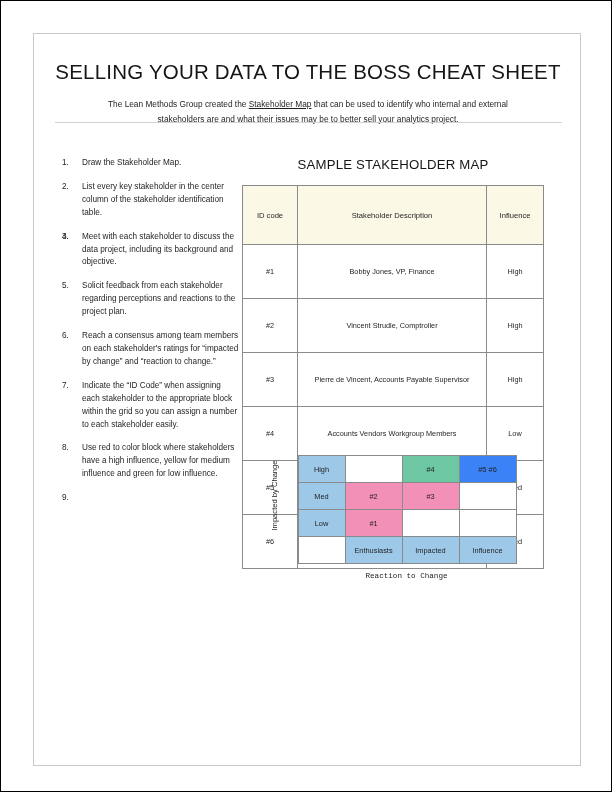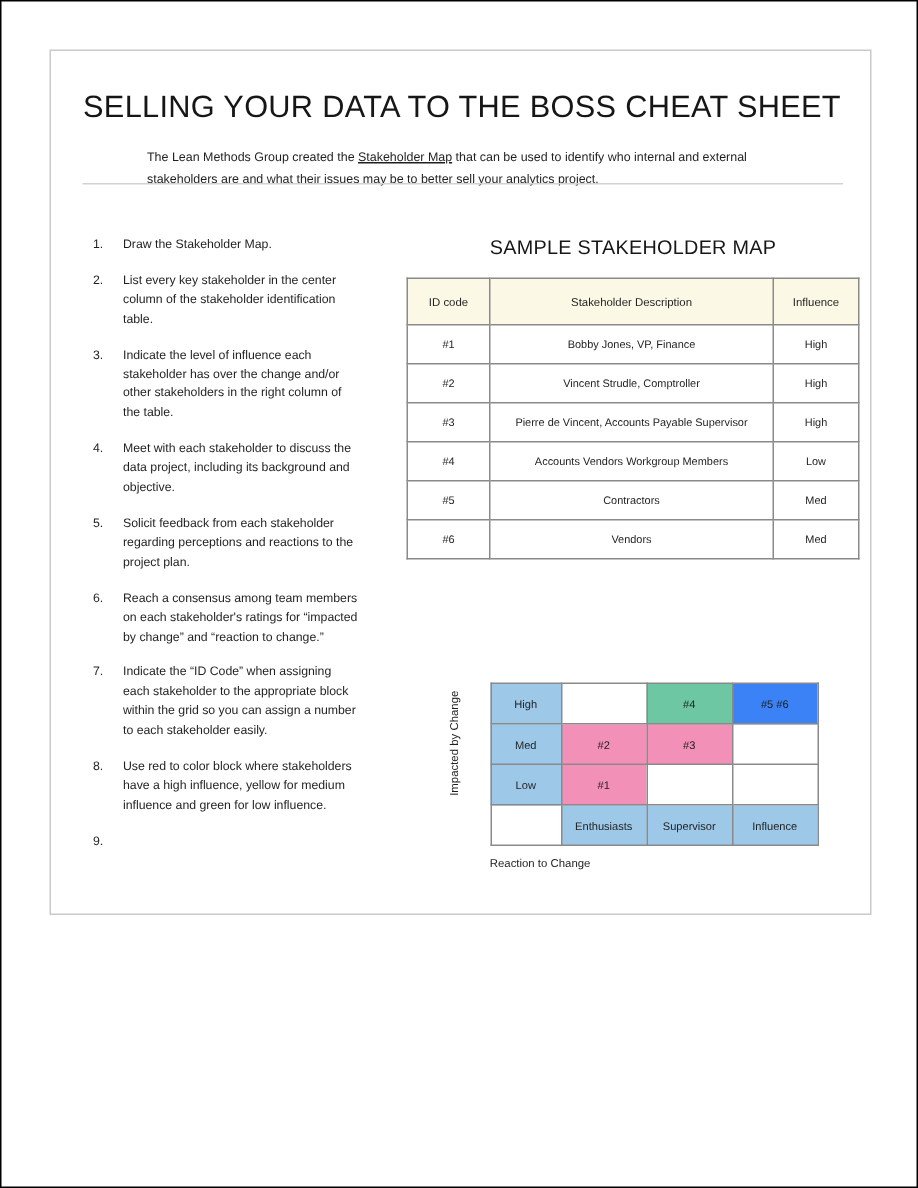"SELLING YOUR DATA TO THE" #content-box { height: 577px -> 733px }
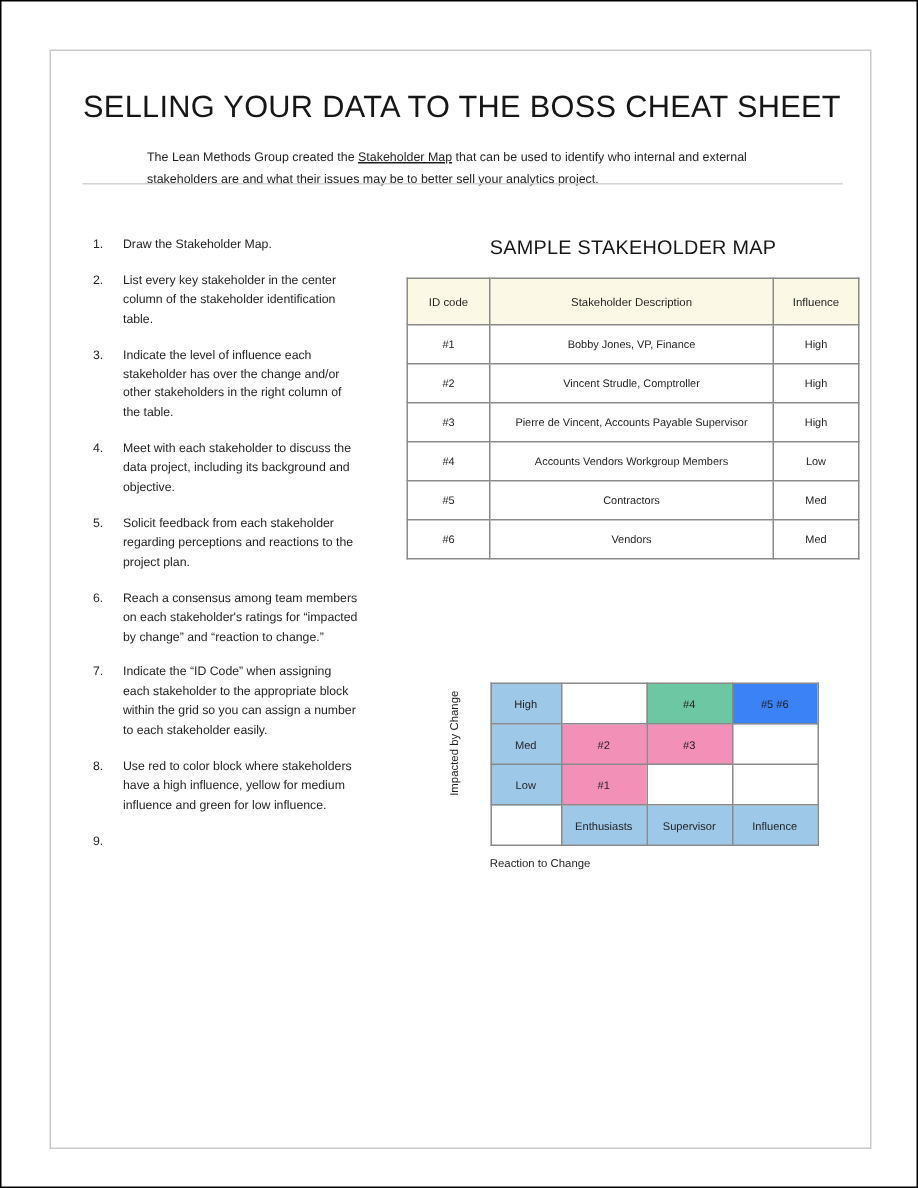"The Lean Methods Group created" #doc-subtitle { text-align: left -> center }
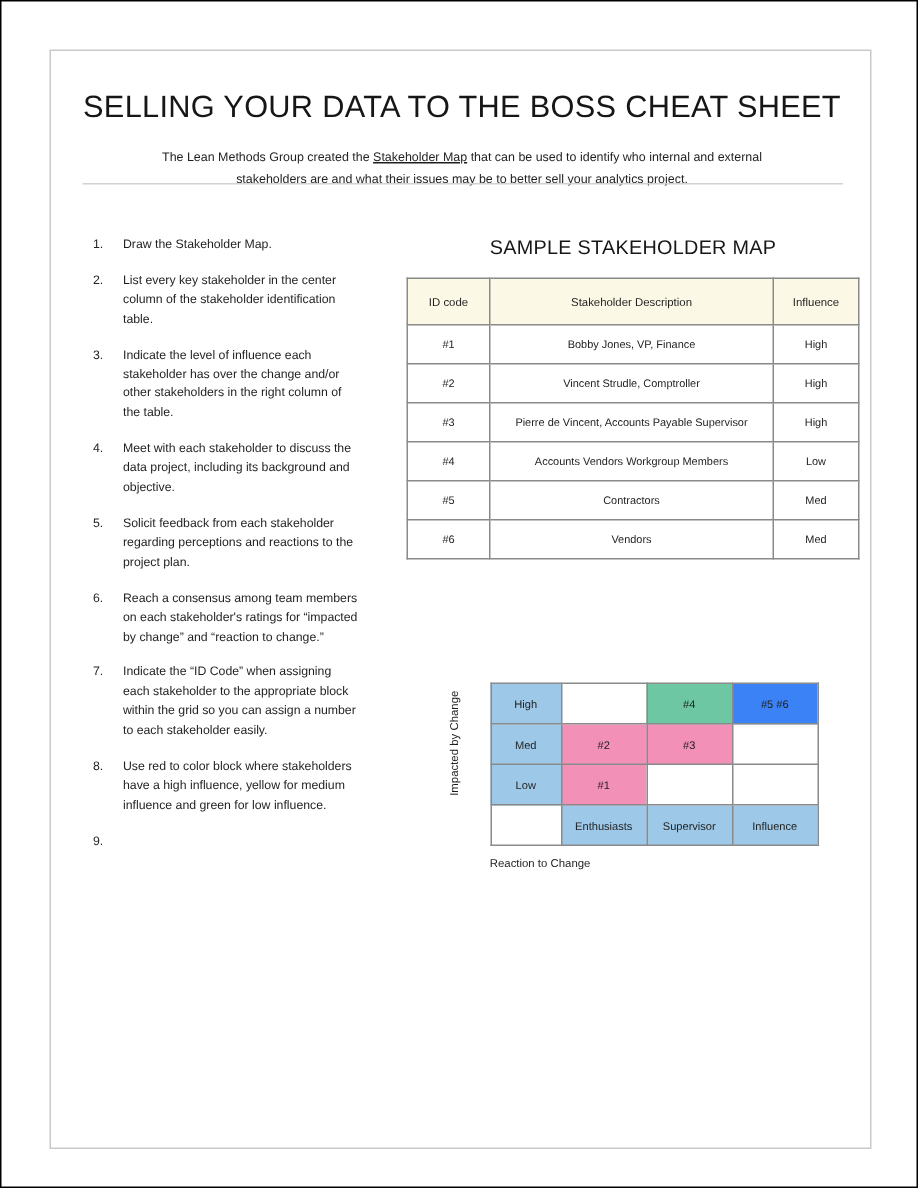"SAMPLE STAKEHOLDER MAP" #right-col { left: 223px -> 194px }
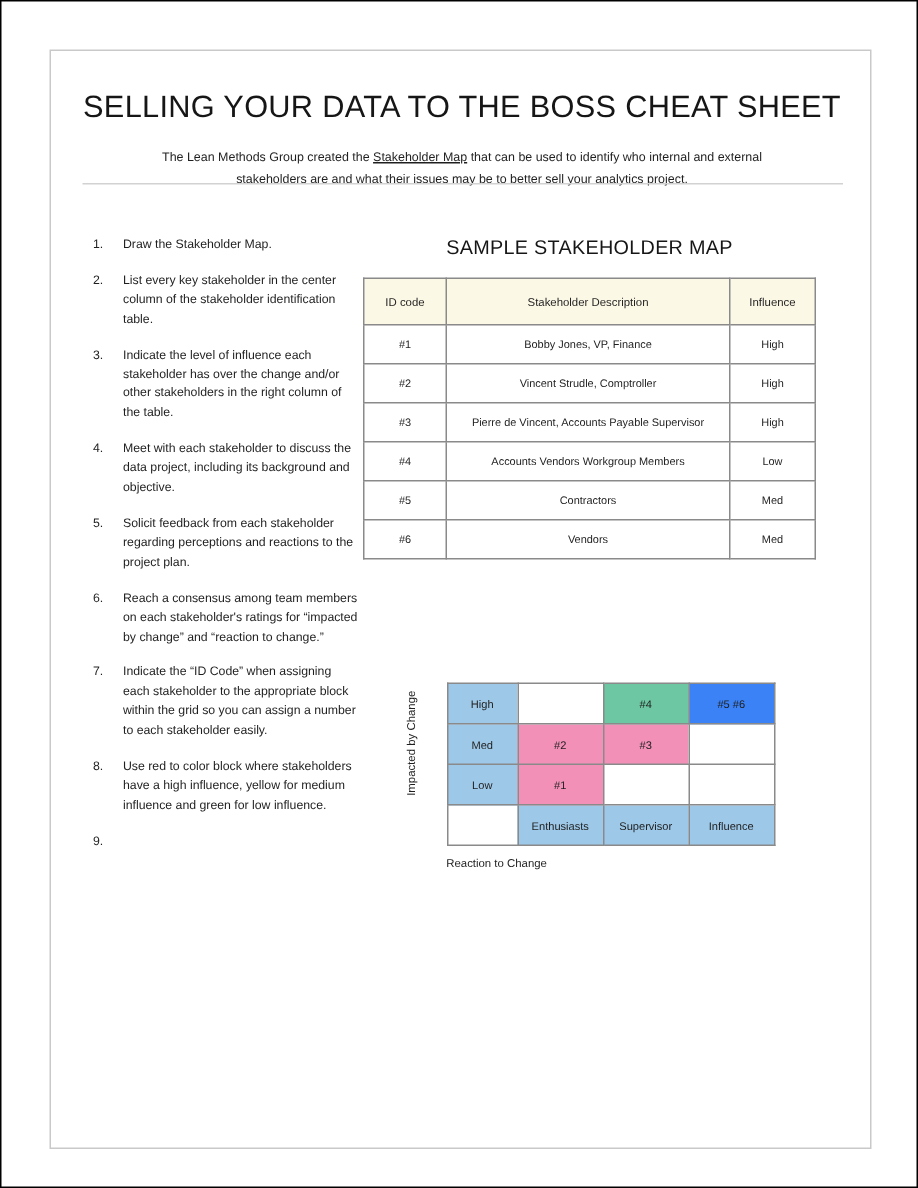"ID code" #stakeholder-table th, #stakeholder-table td { padding: 0 3px -> 14px 3px }
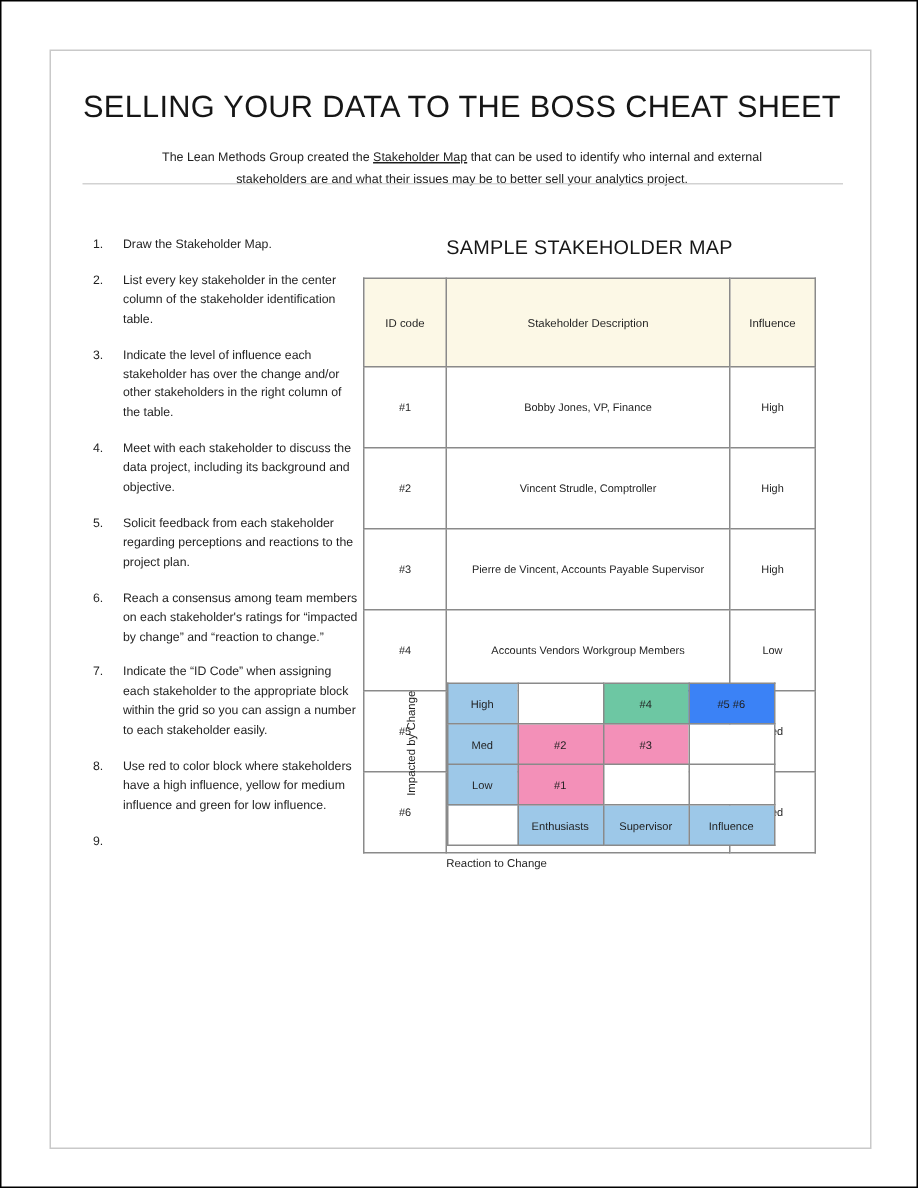"Indicate the level of influence" span { html: <span>Indicate the level of influence each stakeholder has over the change and/or other stakeholders in the right column of the table.</span> -> none }
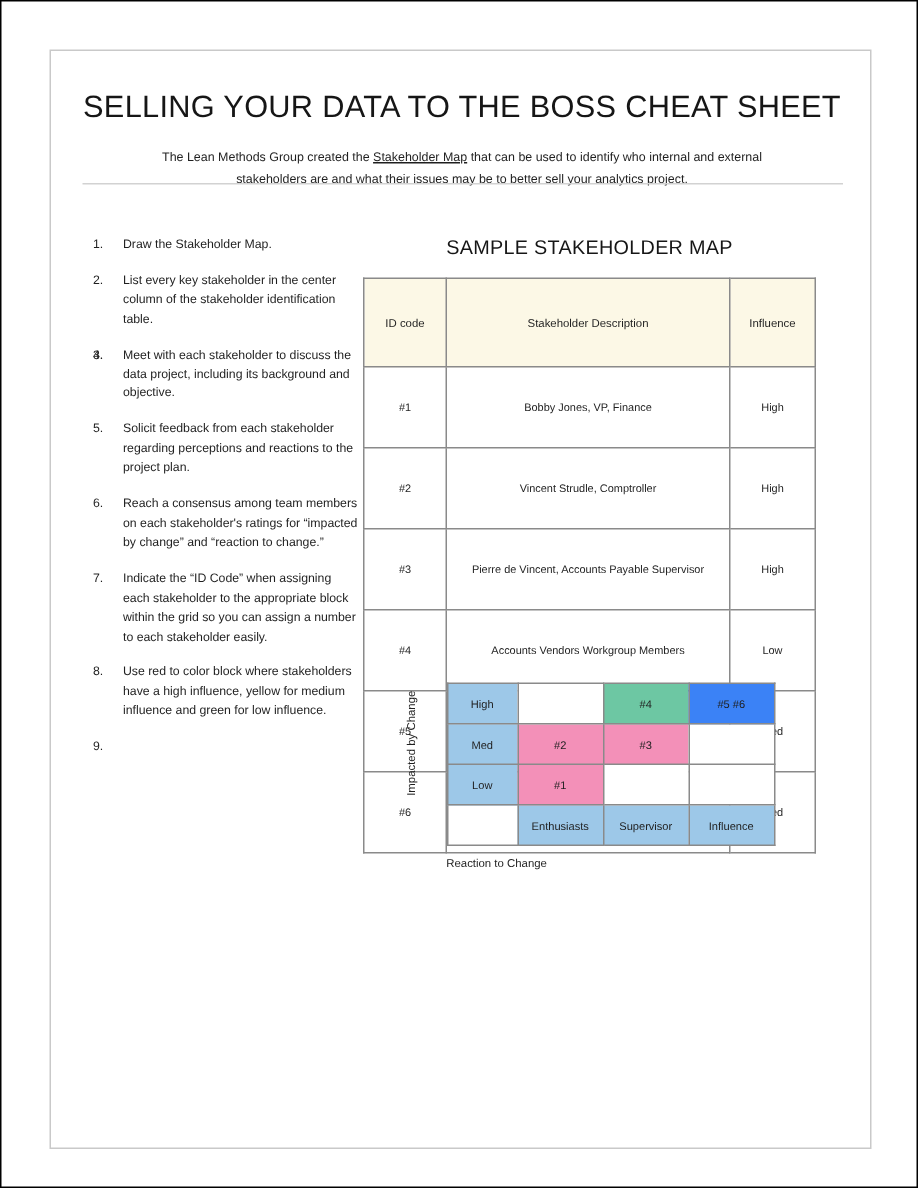"Supervisor" td.collab { text: Supervisor -> Impacted }
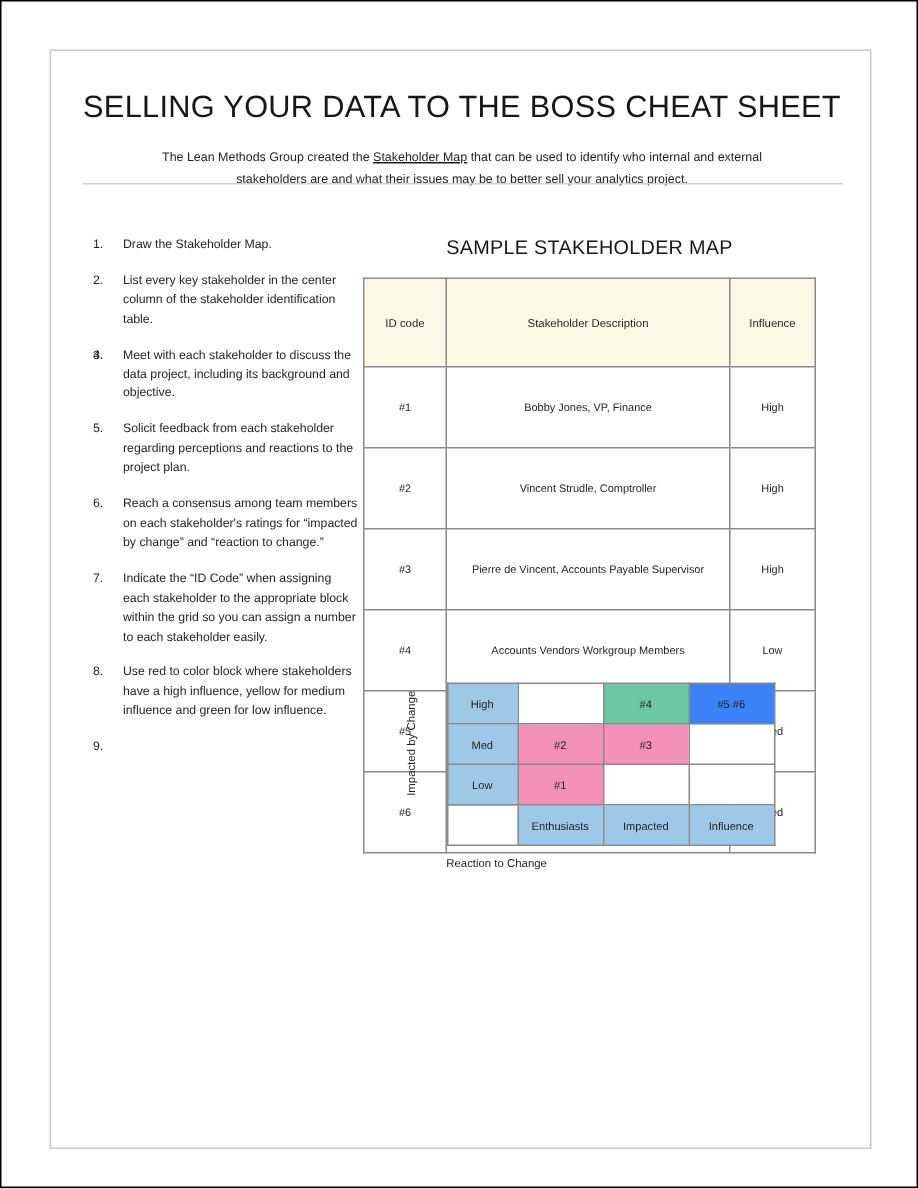"Reaction to Change" #x-axis-label > span { font-family: none -> Liberation Mono, monospace; text-align: left -> center }
